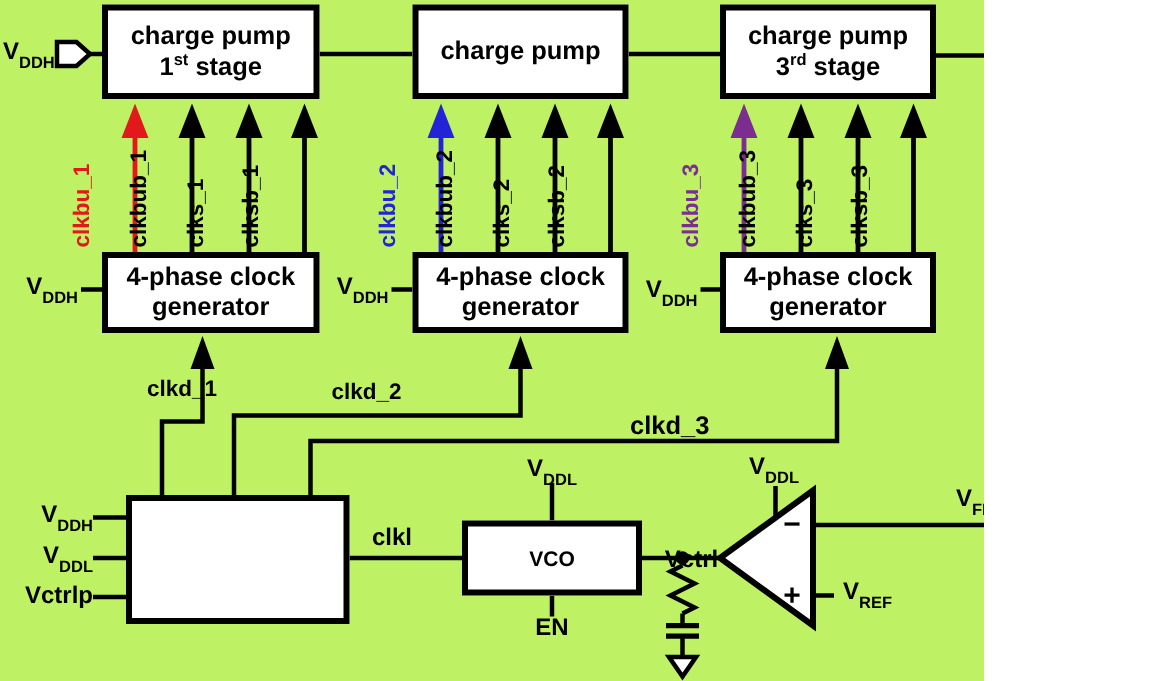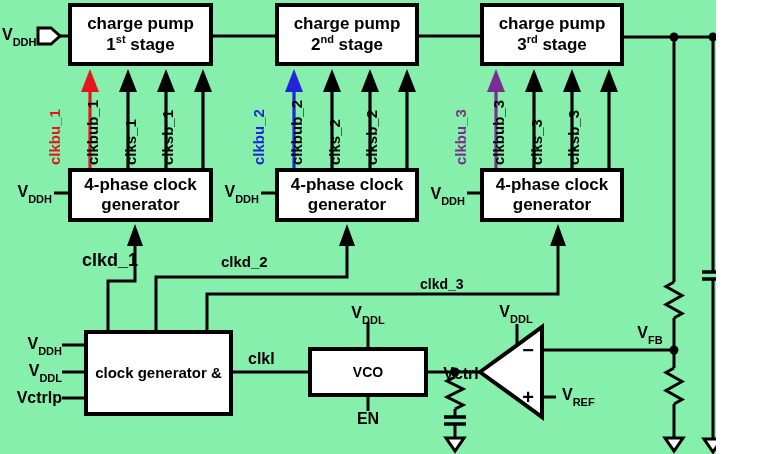"charge pump" #canvas { background: #86efac -> #bef264; width: 716px -> 656px }
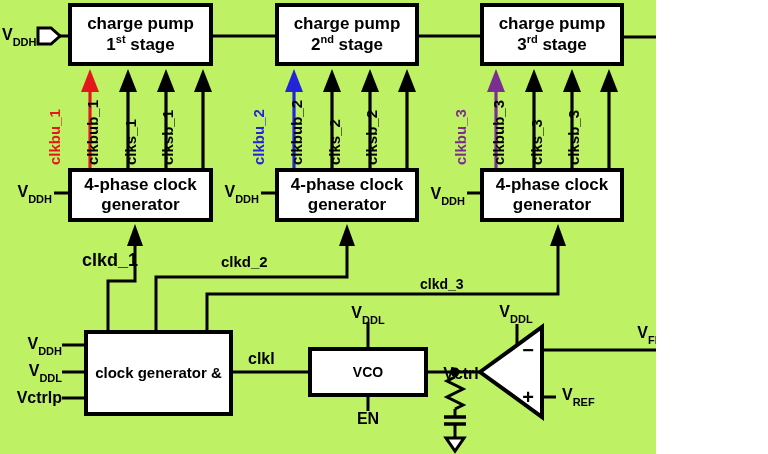"2nd stage" div { html: <div><span>2</span><sup>nd</sup><span> stage</span></div> -> none }
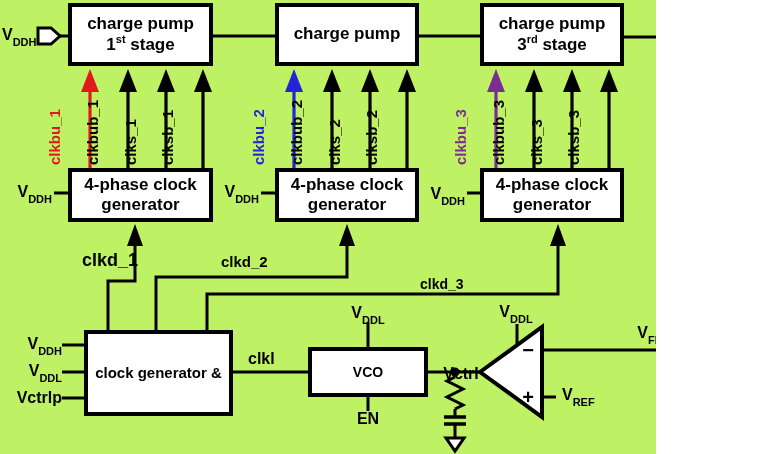"clkd_1" div.lbl { font-size: 18px -> 15px; left: 82px -> 98px }
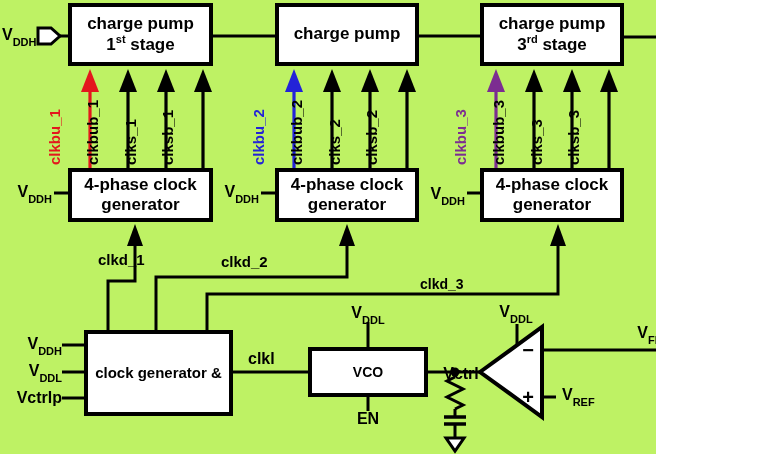"clkd_3" div.lbl { font-size: 14px -> 17px }
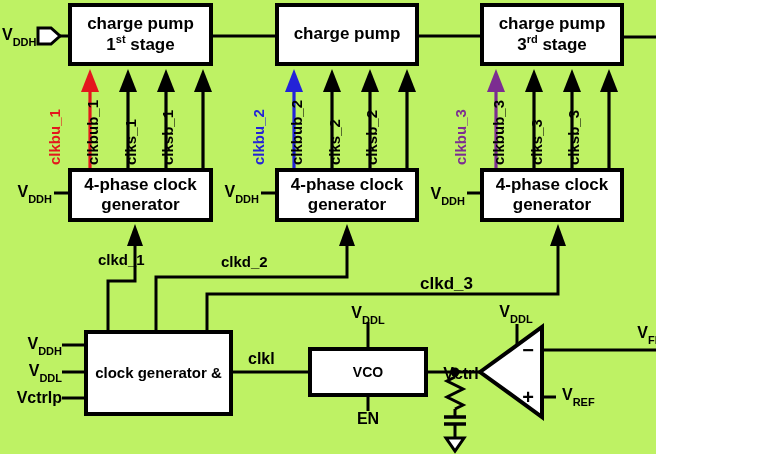"clock generator &" div { html: <div>clock generator &amp;</div> -> none }
